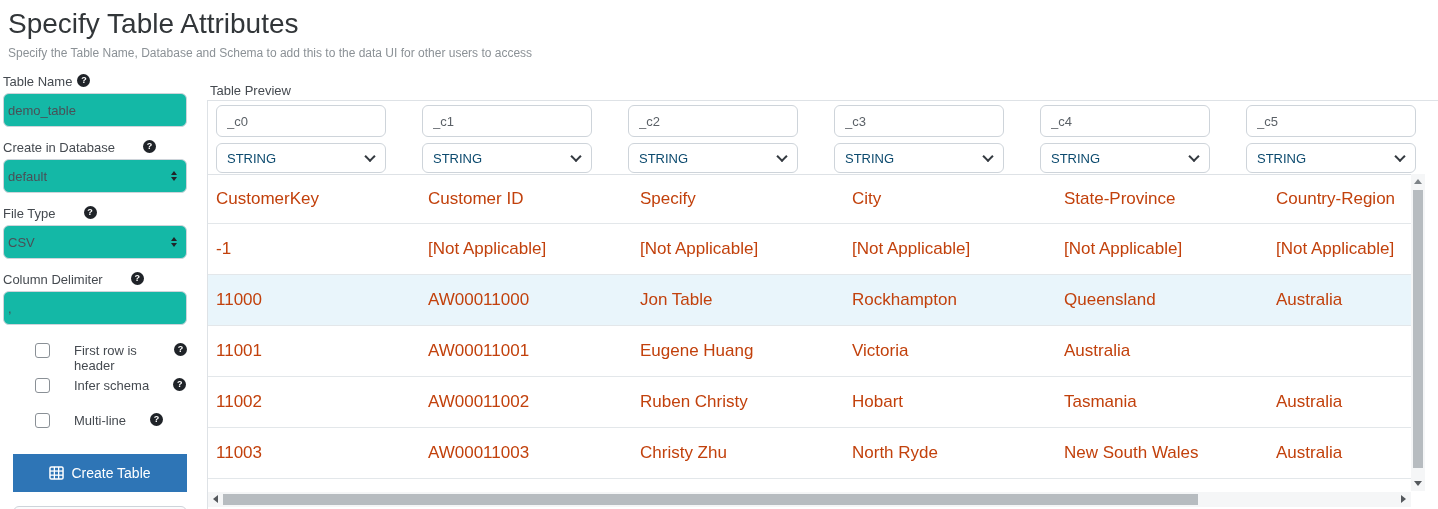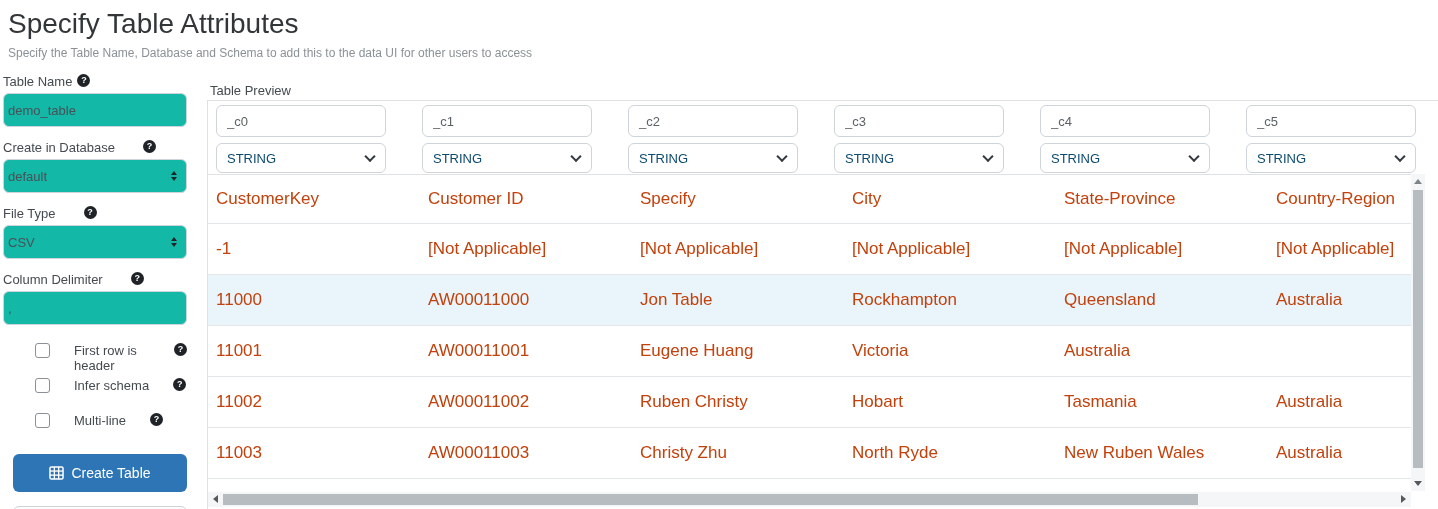"New Ruben Wales" div.grid-cell { text: Ruben -> South }
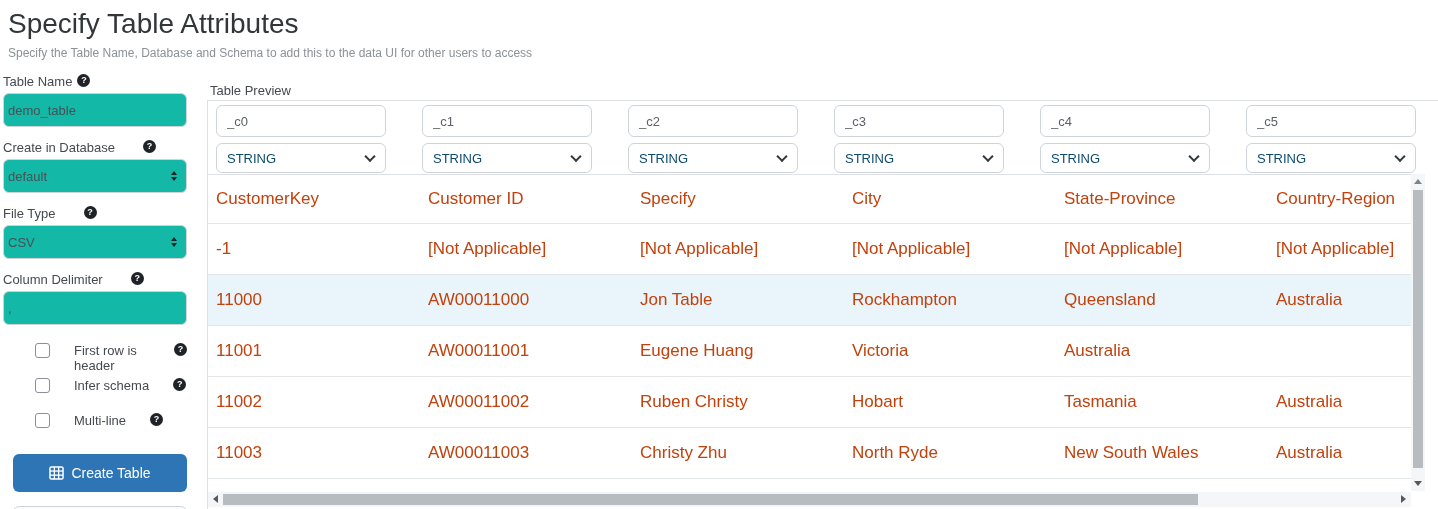"Create Table" .btn-primary { border-radius: 6px -> 0 }
